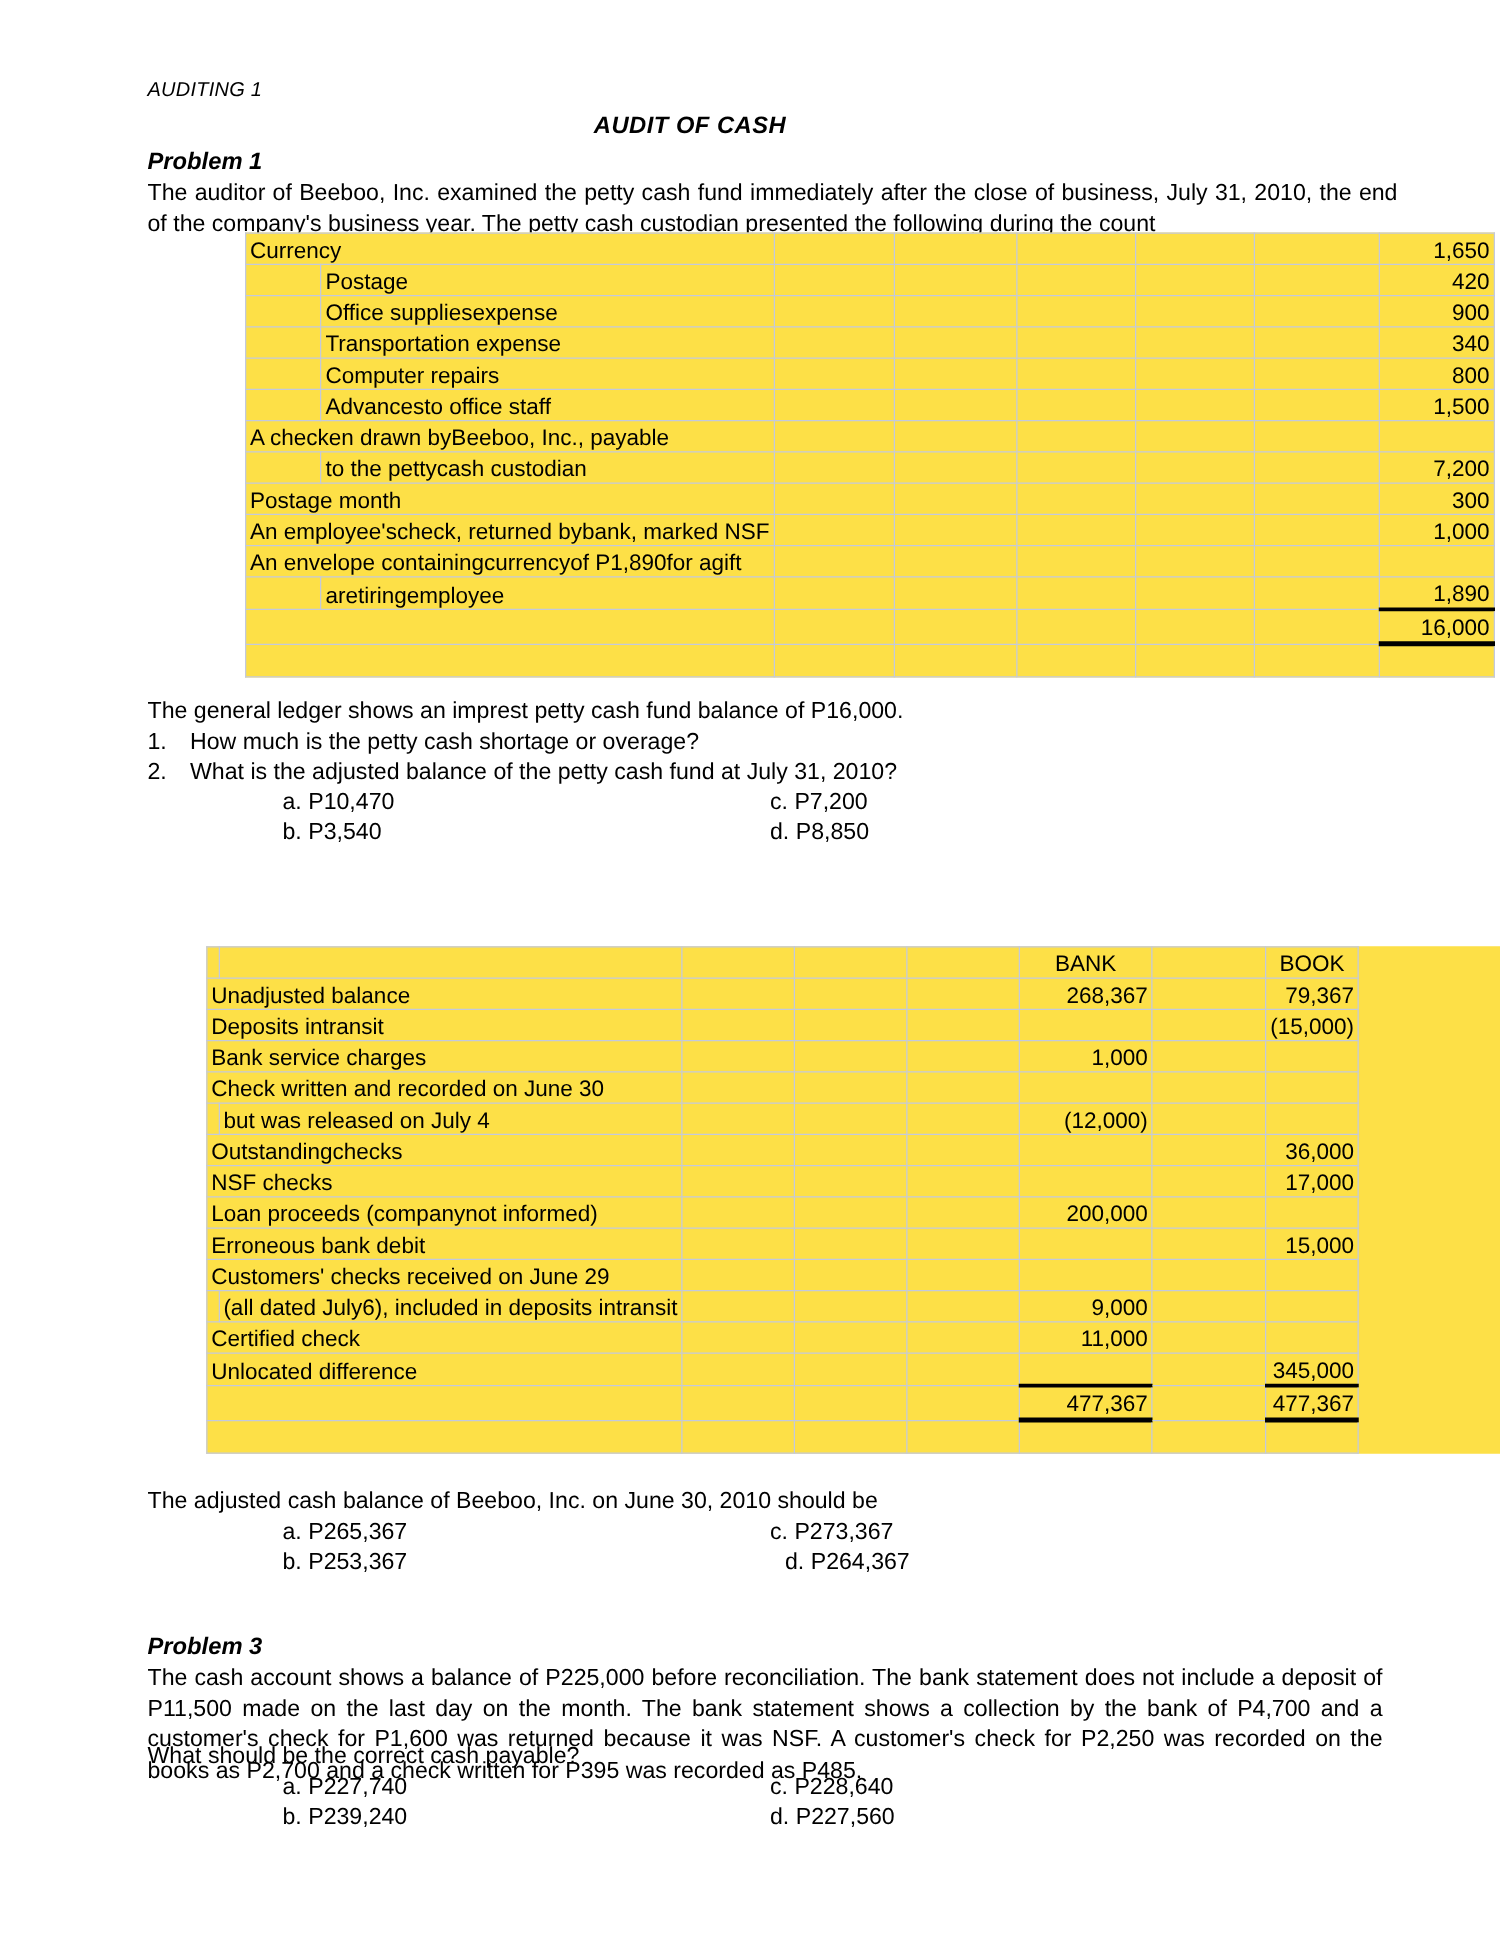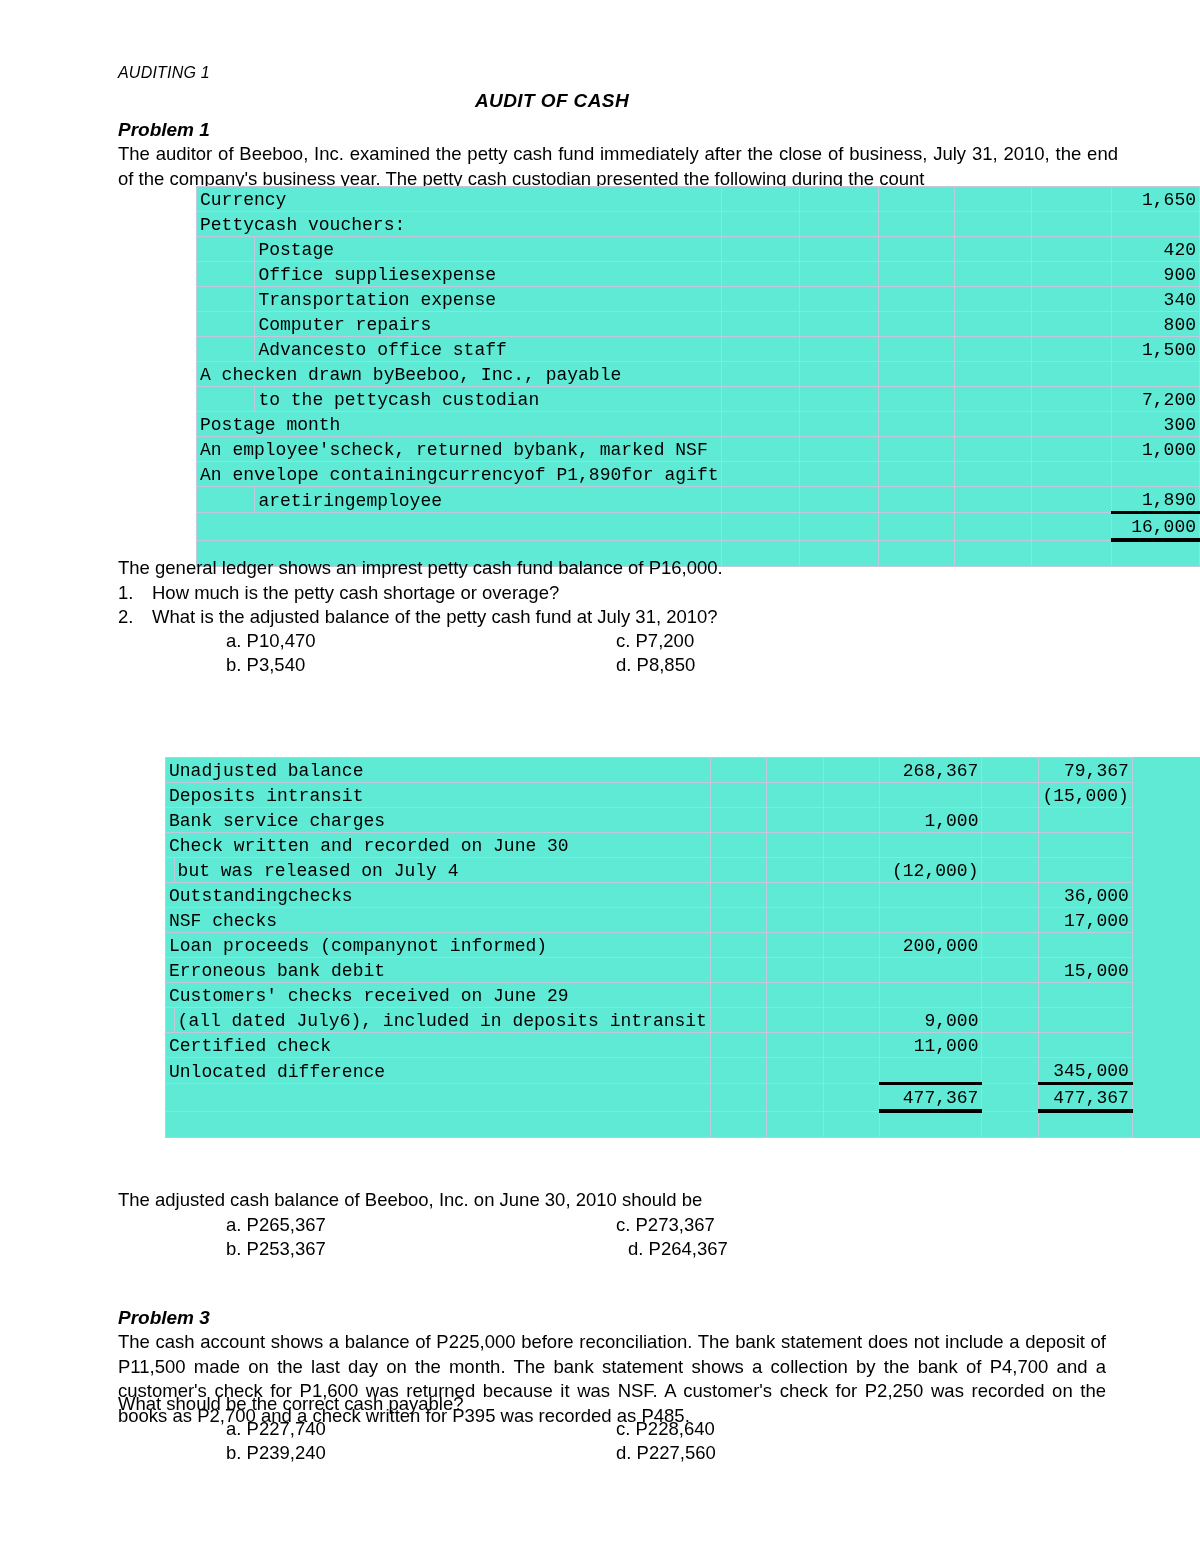"Currency" table.xl { background: #5eead4 -> #fde047; font-family: Liberation Mono, monospace -> none }
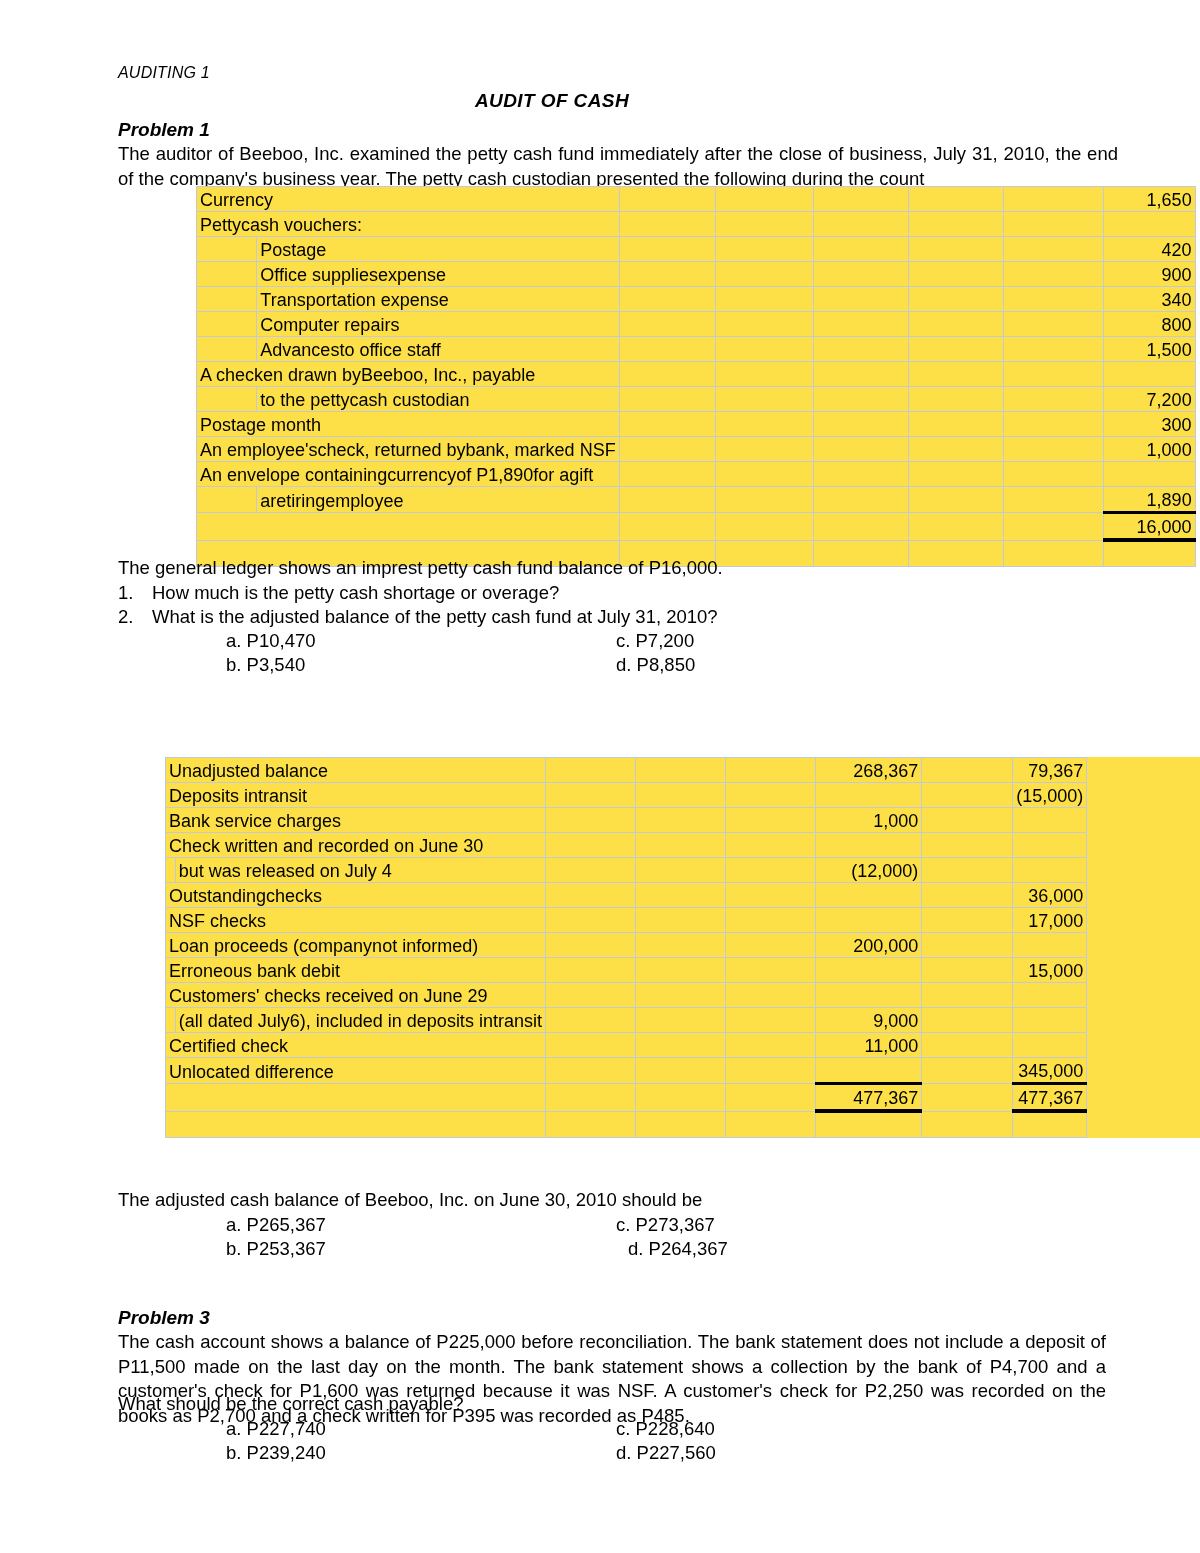"Pettycash vouchers:" tr { html: <tr> <td>Pettycash vouchers:</td> <td></td> <td></td> <td></td> <td></td> <td></td> <td></td> </tr> -> none }
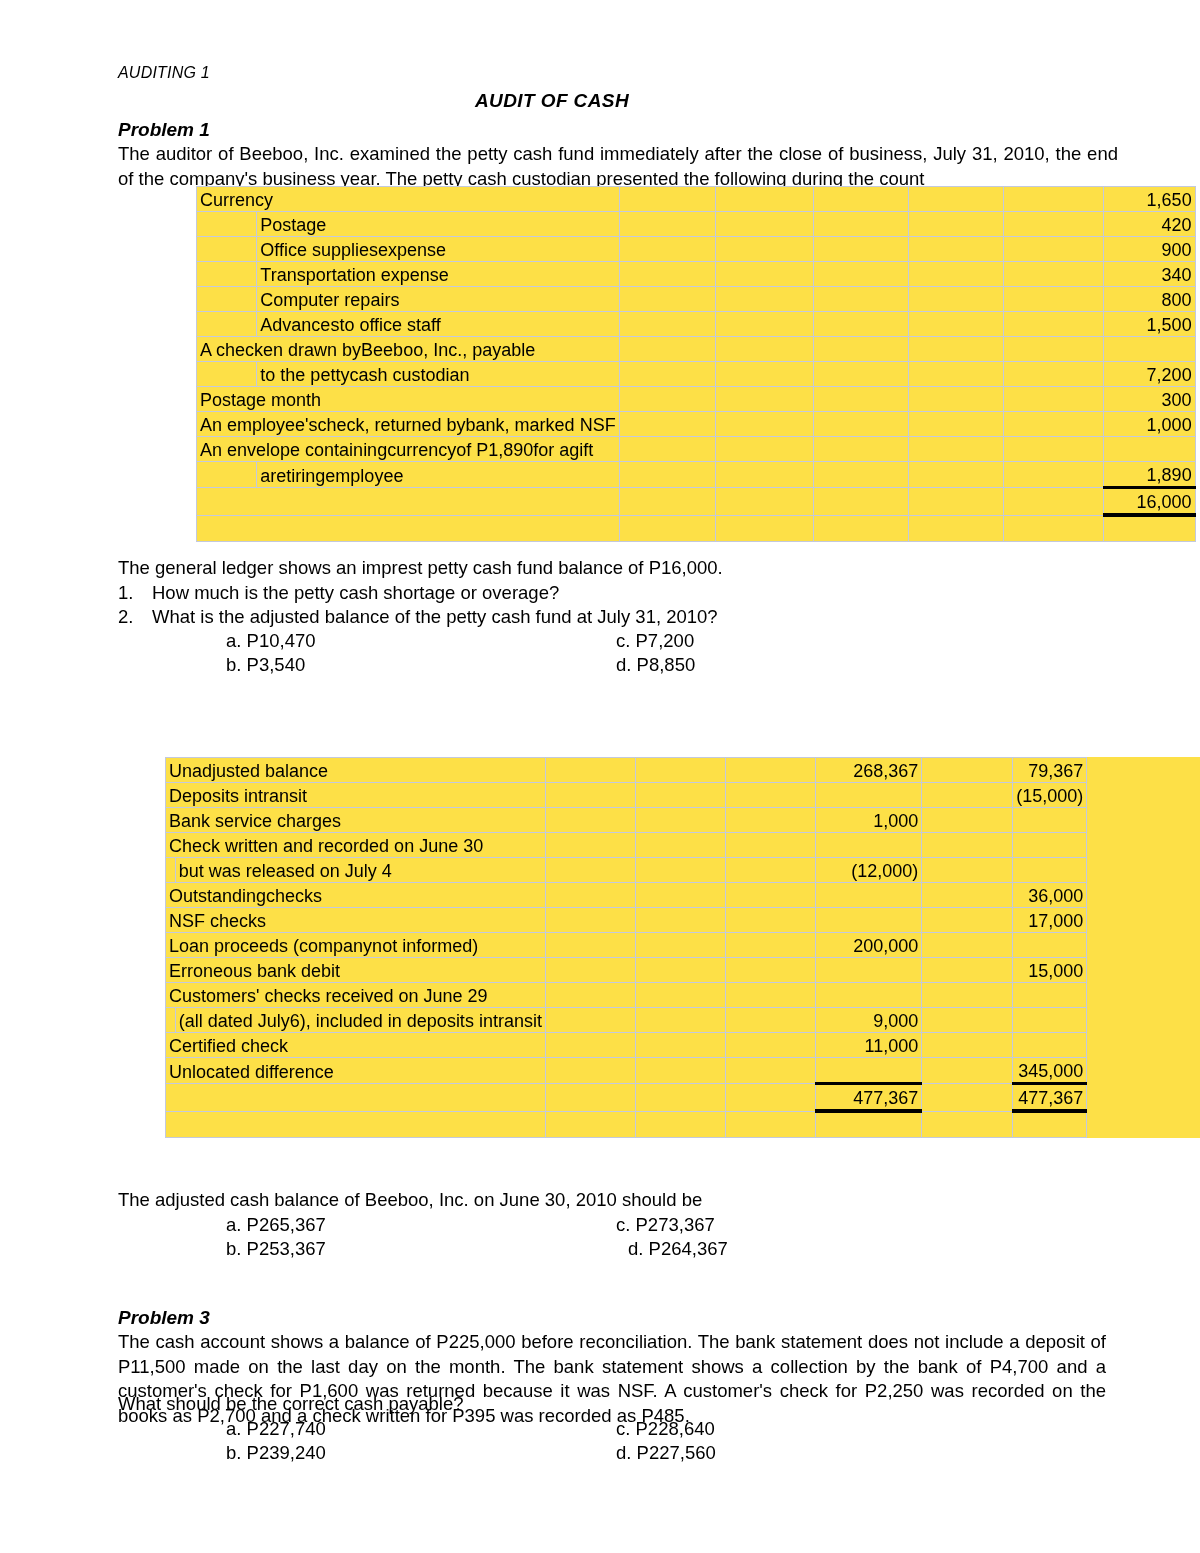"BANK" tr { html: none -> <tr> <td></td> <td></td> <td></td> <td></td> <td></td> <td>BANK</td> <td></td> <td>BOOK</td> </tr> }
